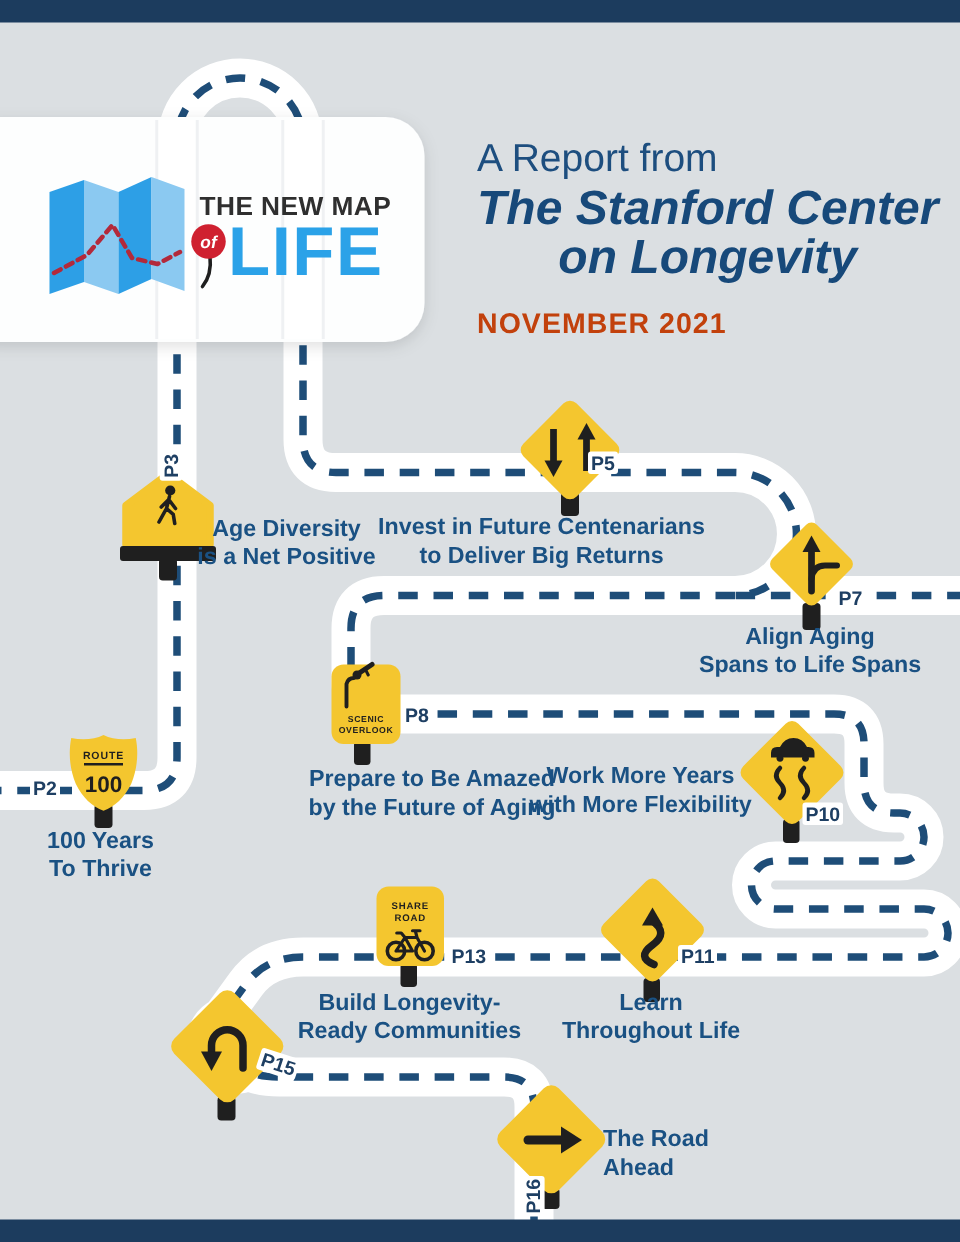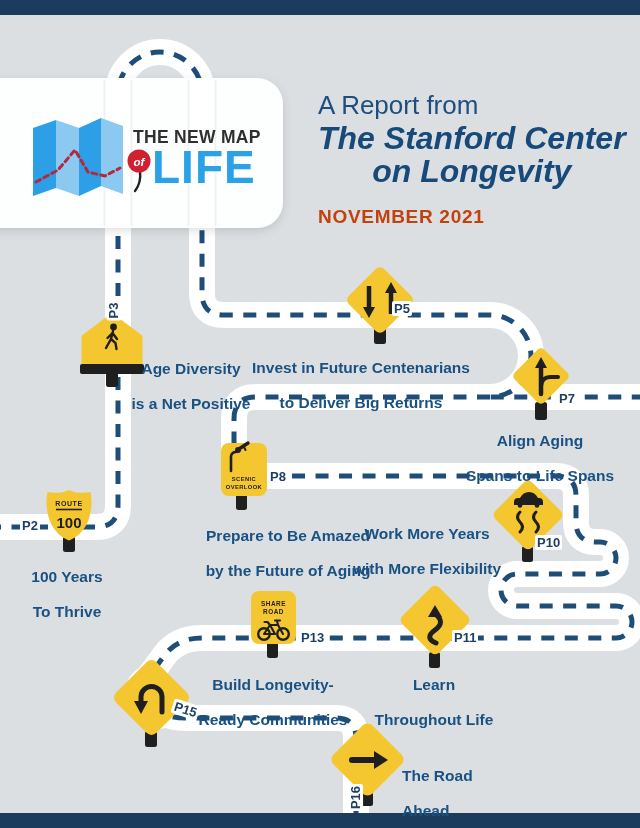"Age Diversity" .caption span { margin-top: 16px -> none }
